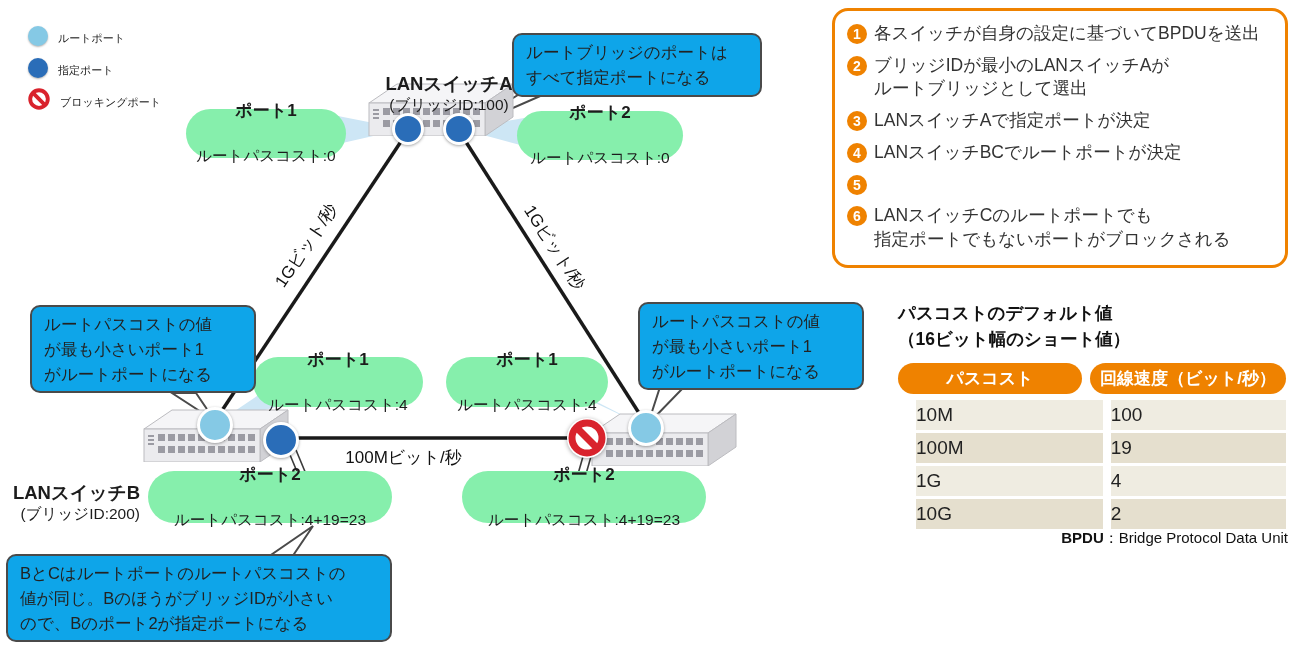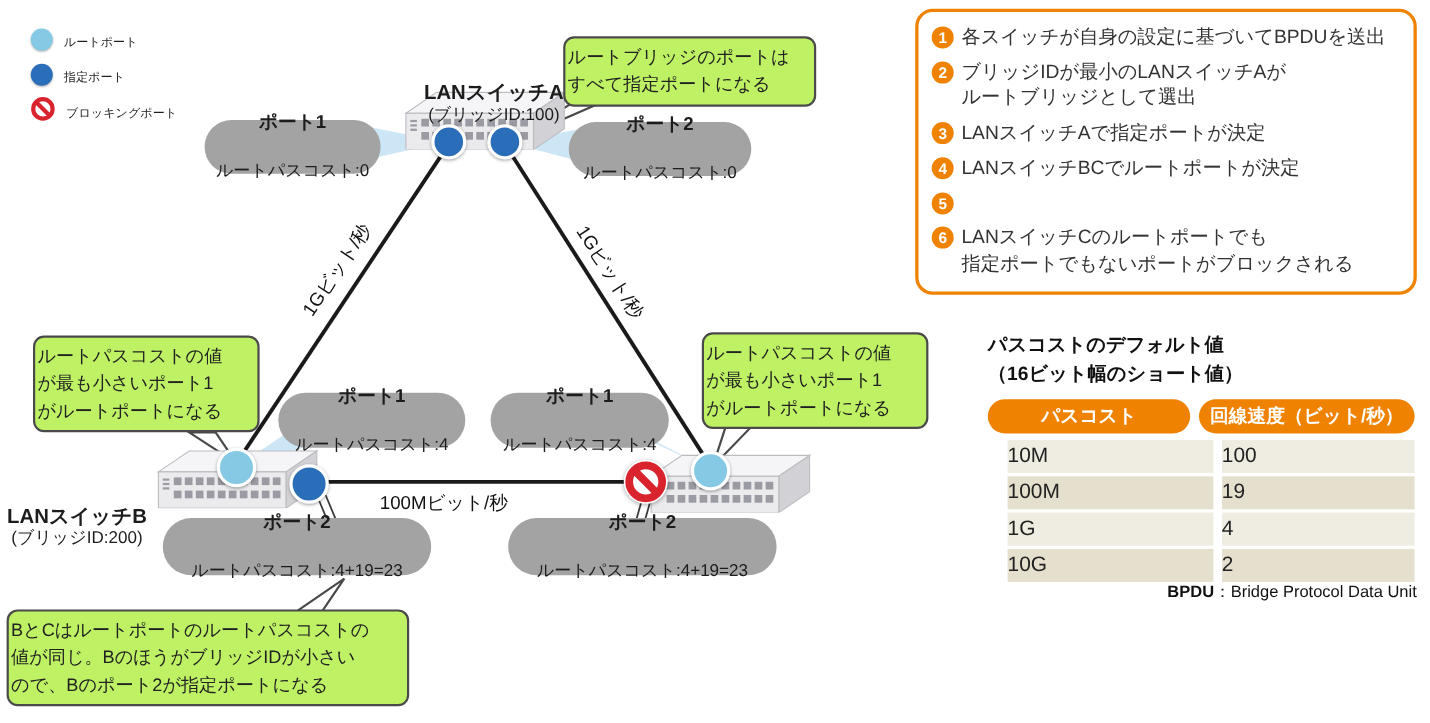"ルートブリッジのポートは" .callout { background: #bef264 -> #0ea5e9; padding: 5px 2px -> 5px 12px }
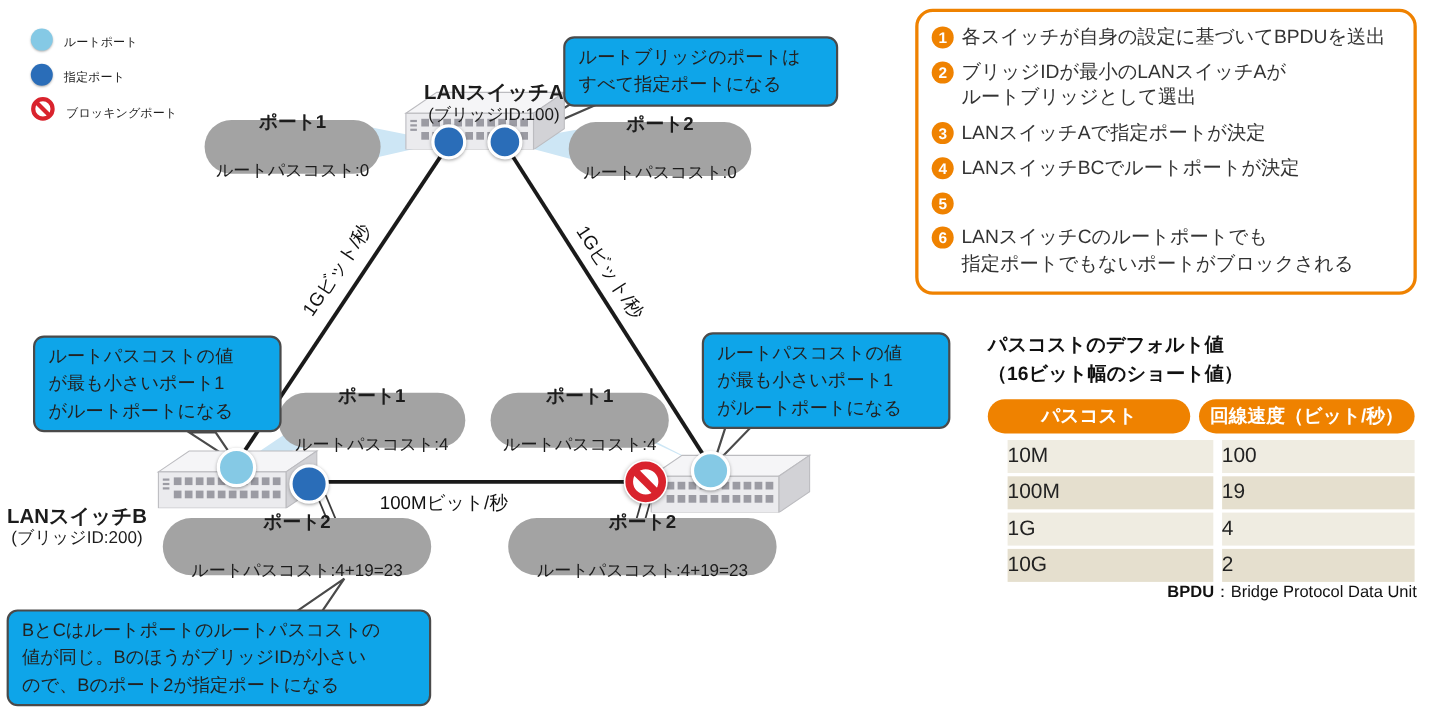"ポート1" .bubble { background: #a3a3a3 -> #86efac }
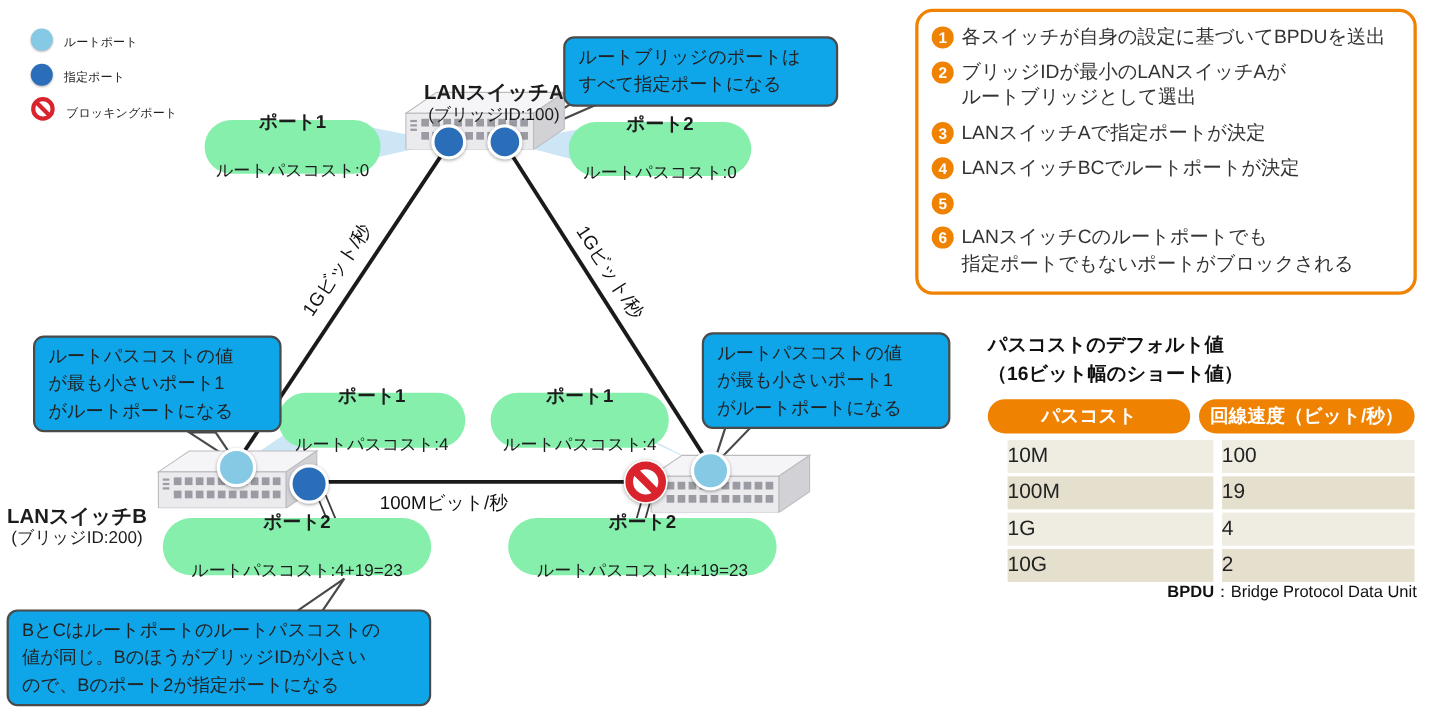"LANスイッチB" div.swlabel { text-align: center -> right; top: 415px -> 439px }
